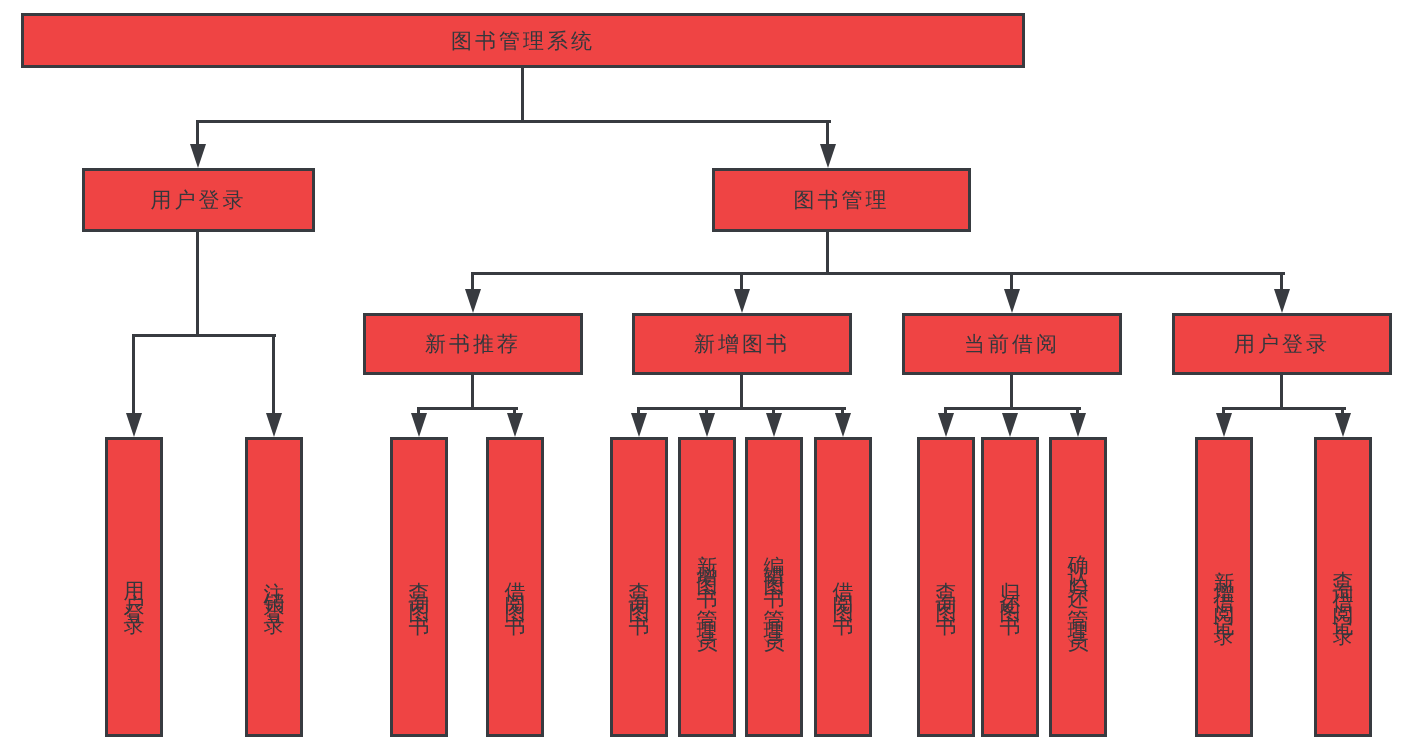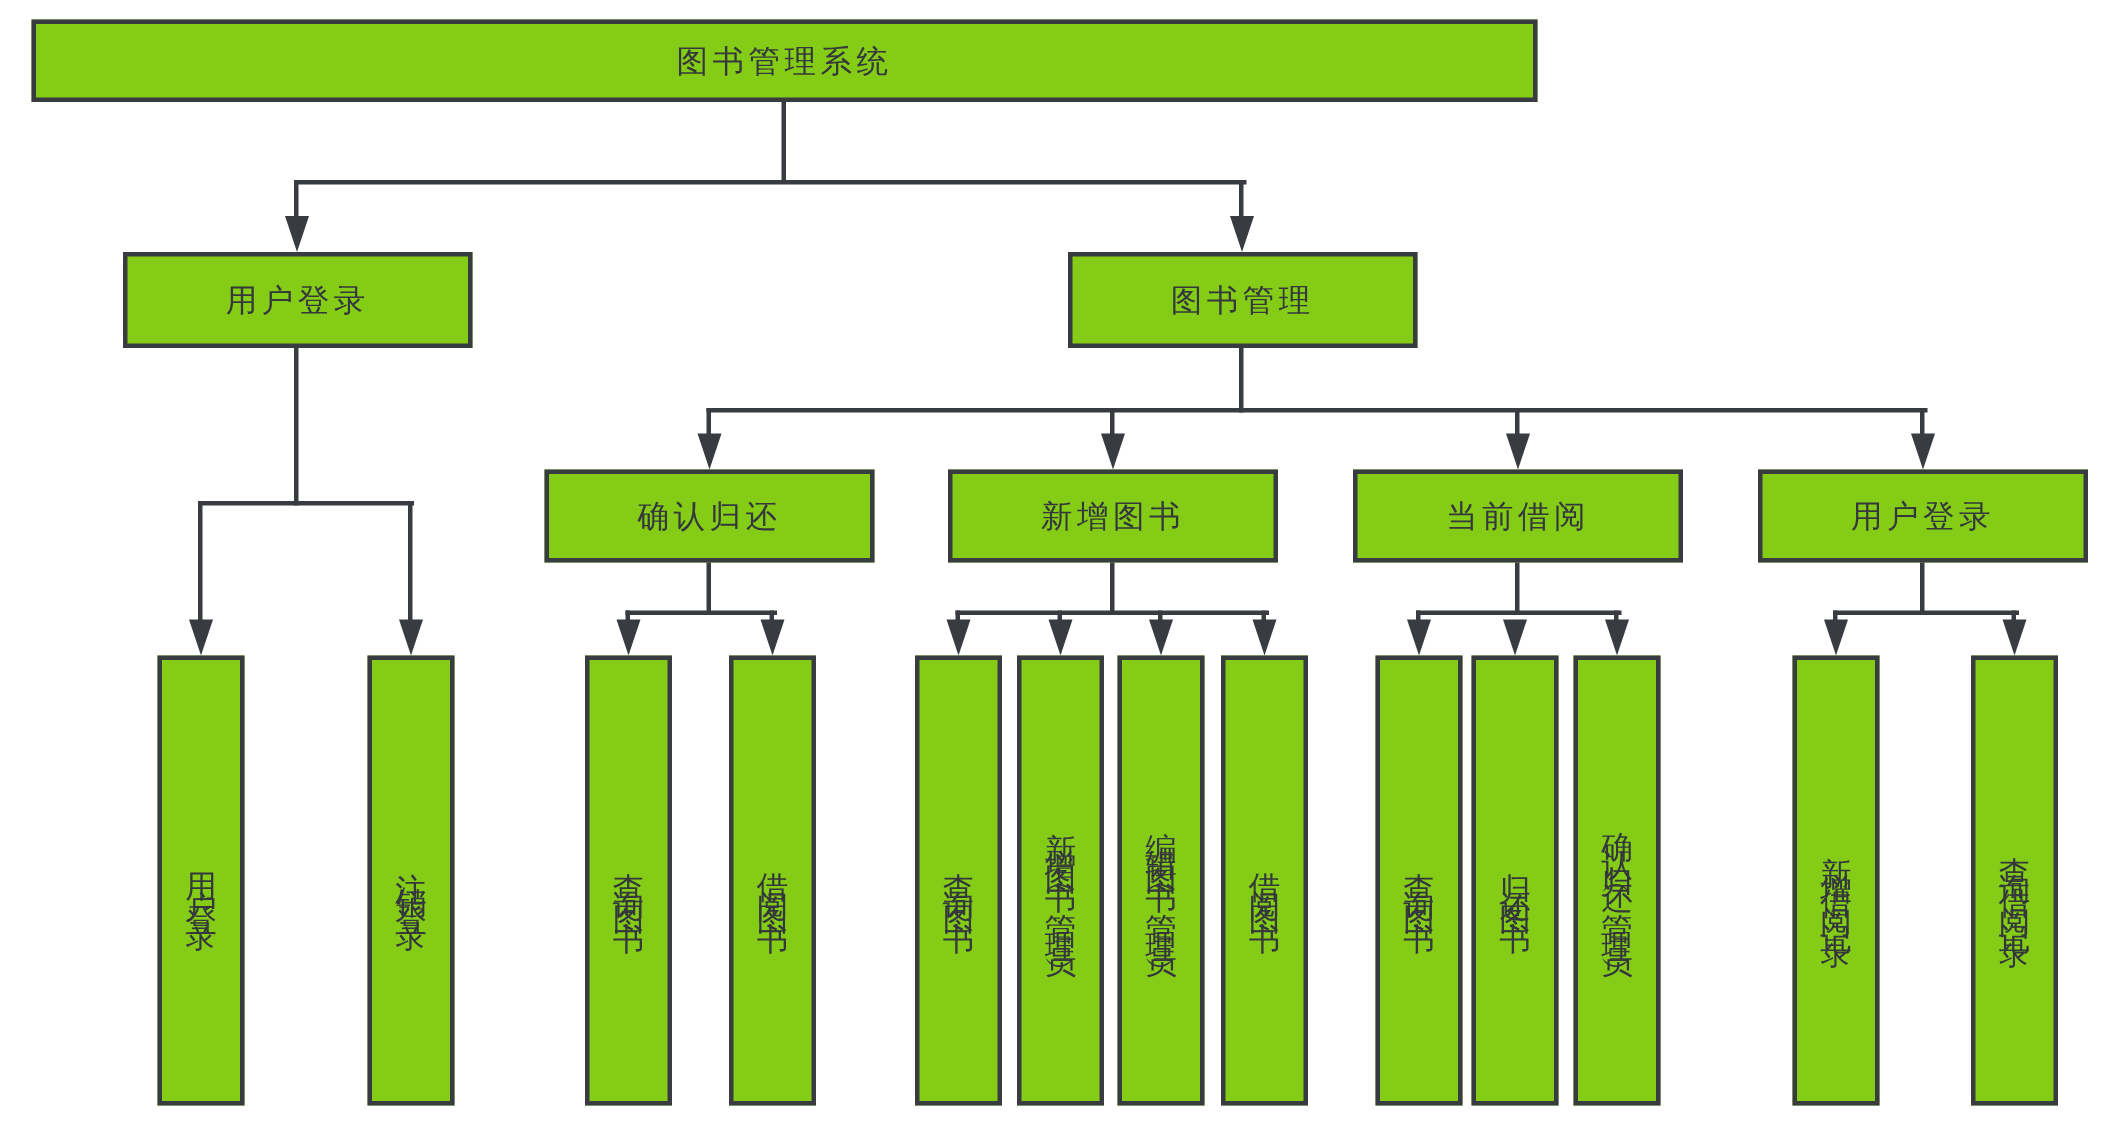"图书管理系统" .node { background: #84cc16 -> #ef4444 }
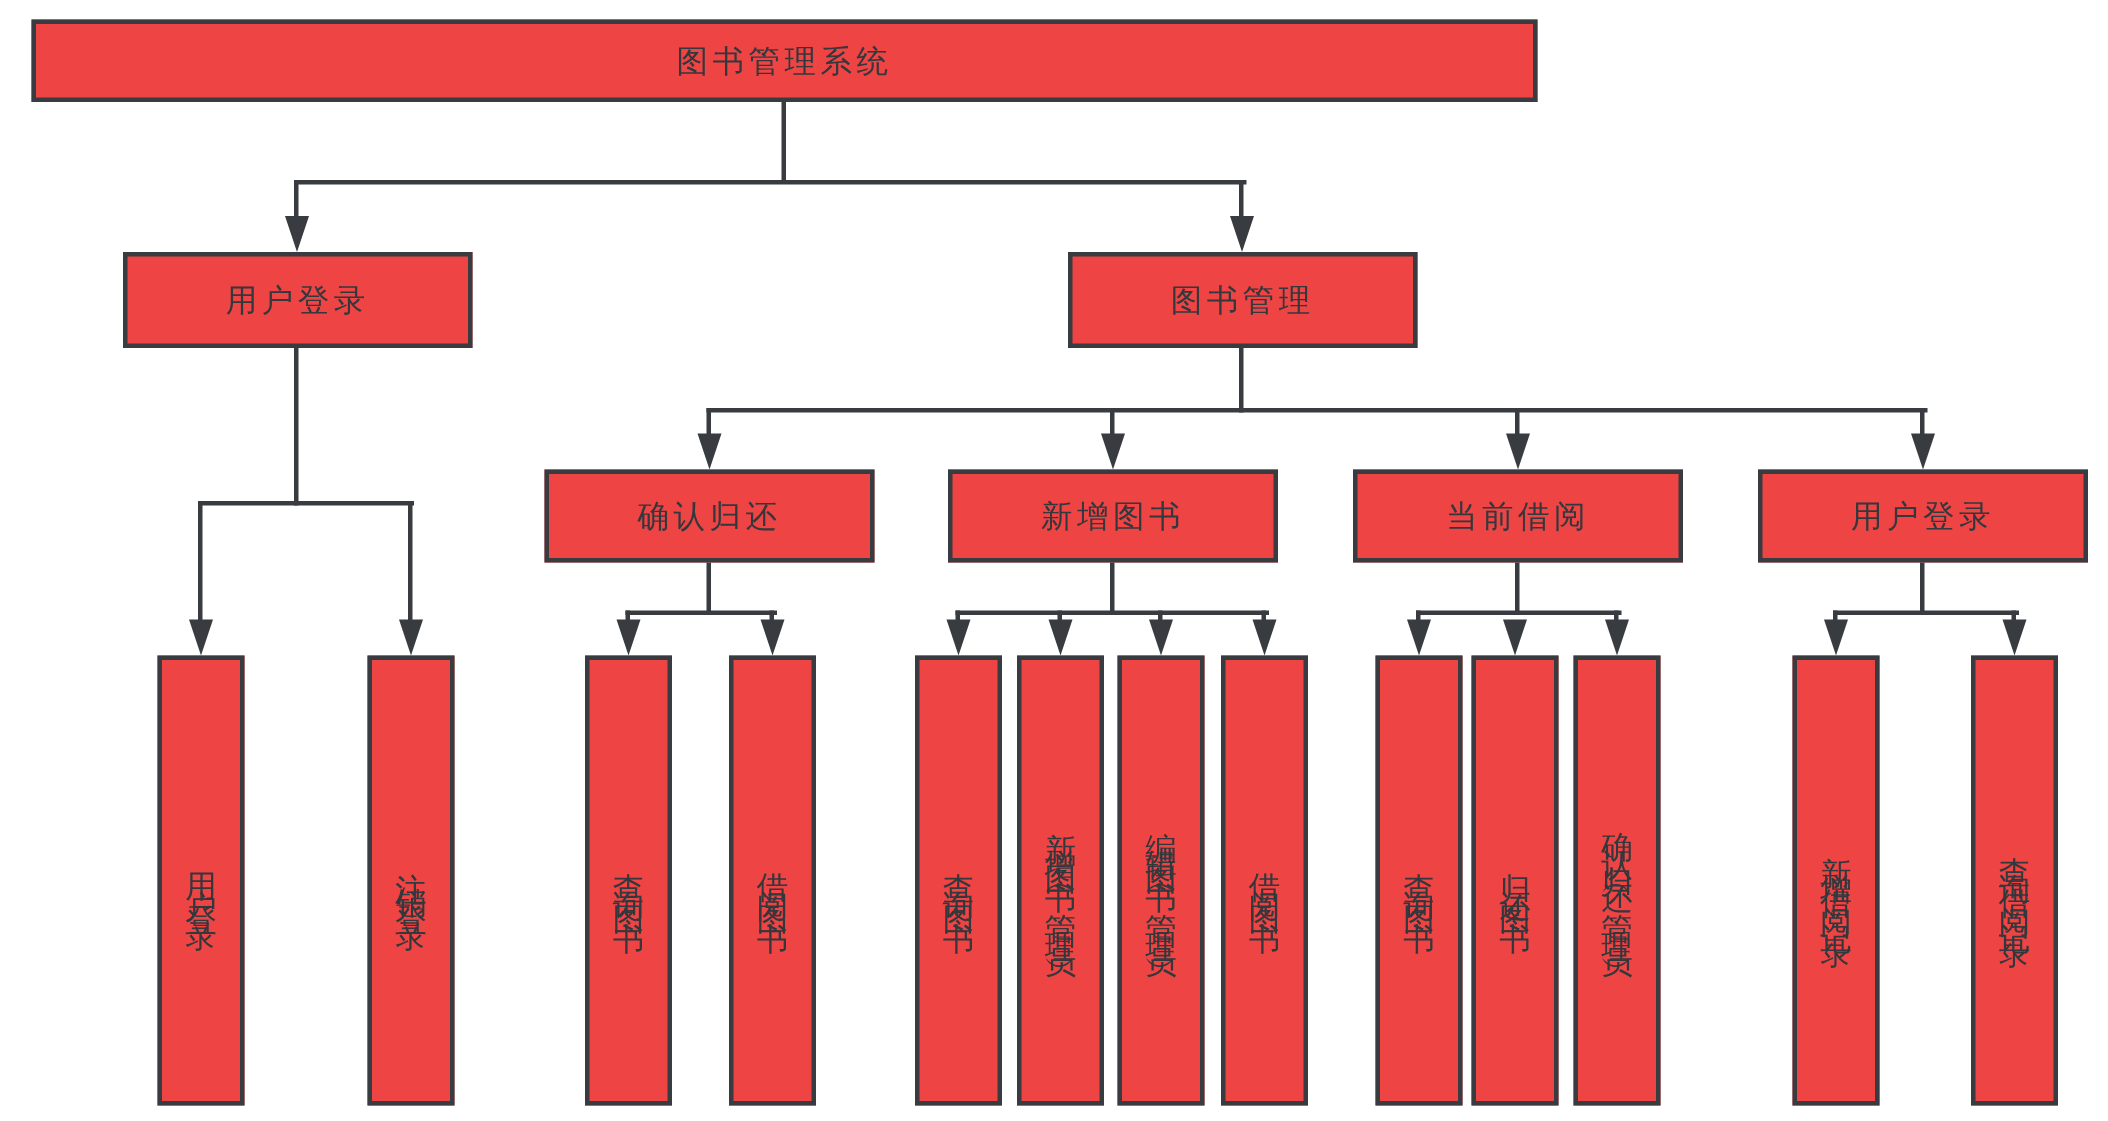"图书管理" div.node { width: 233px -> 259px }
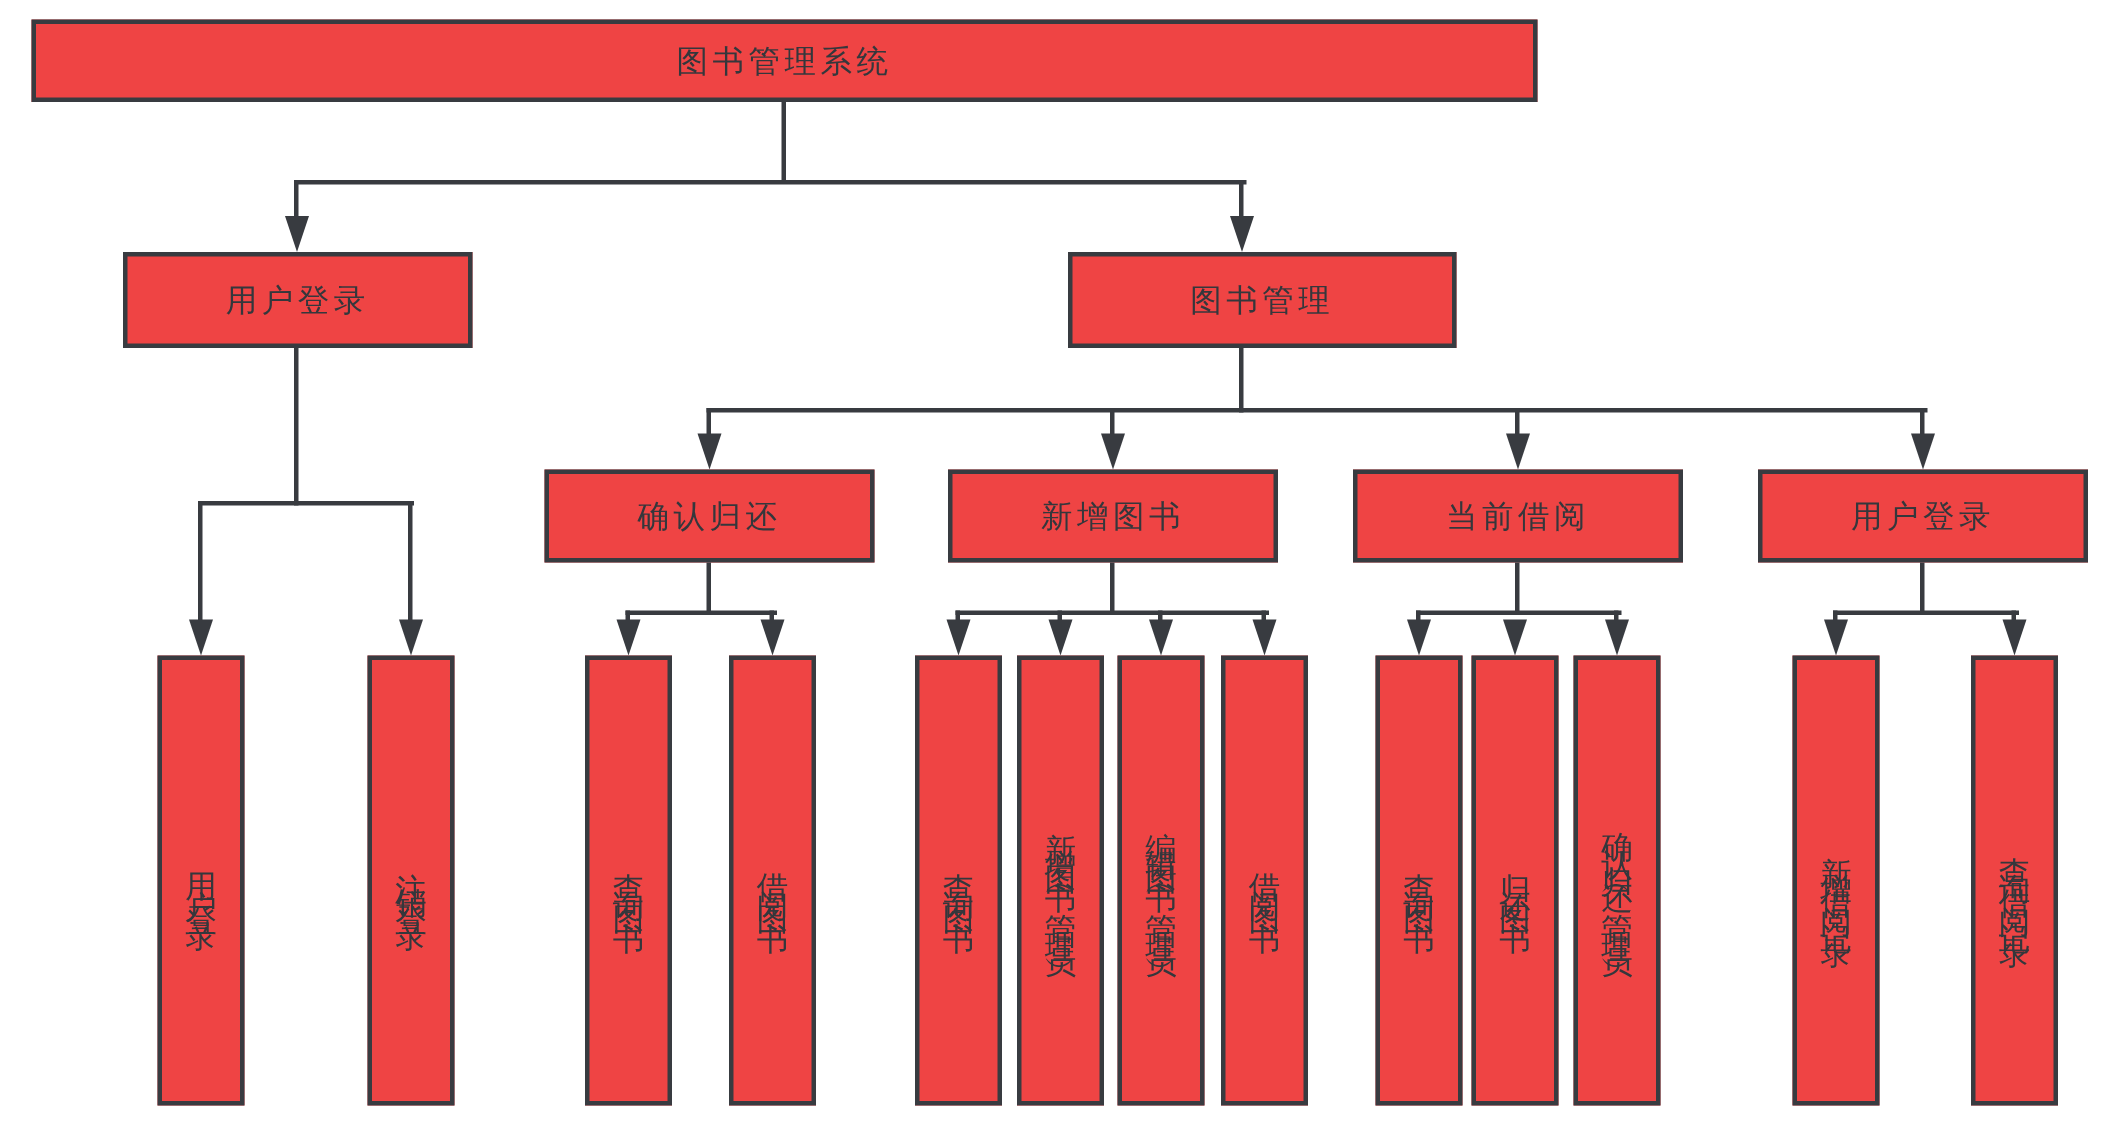"确认归还" div.node { text: 确认归还 -> 新书推荐 }
